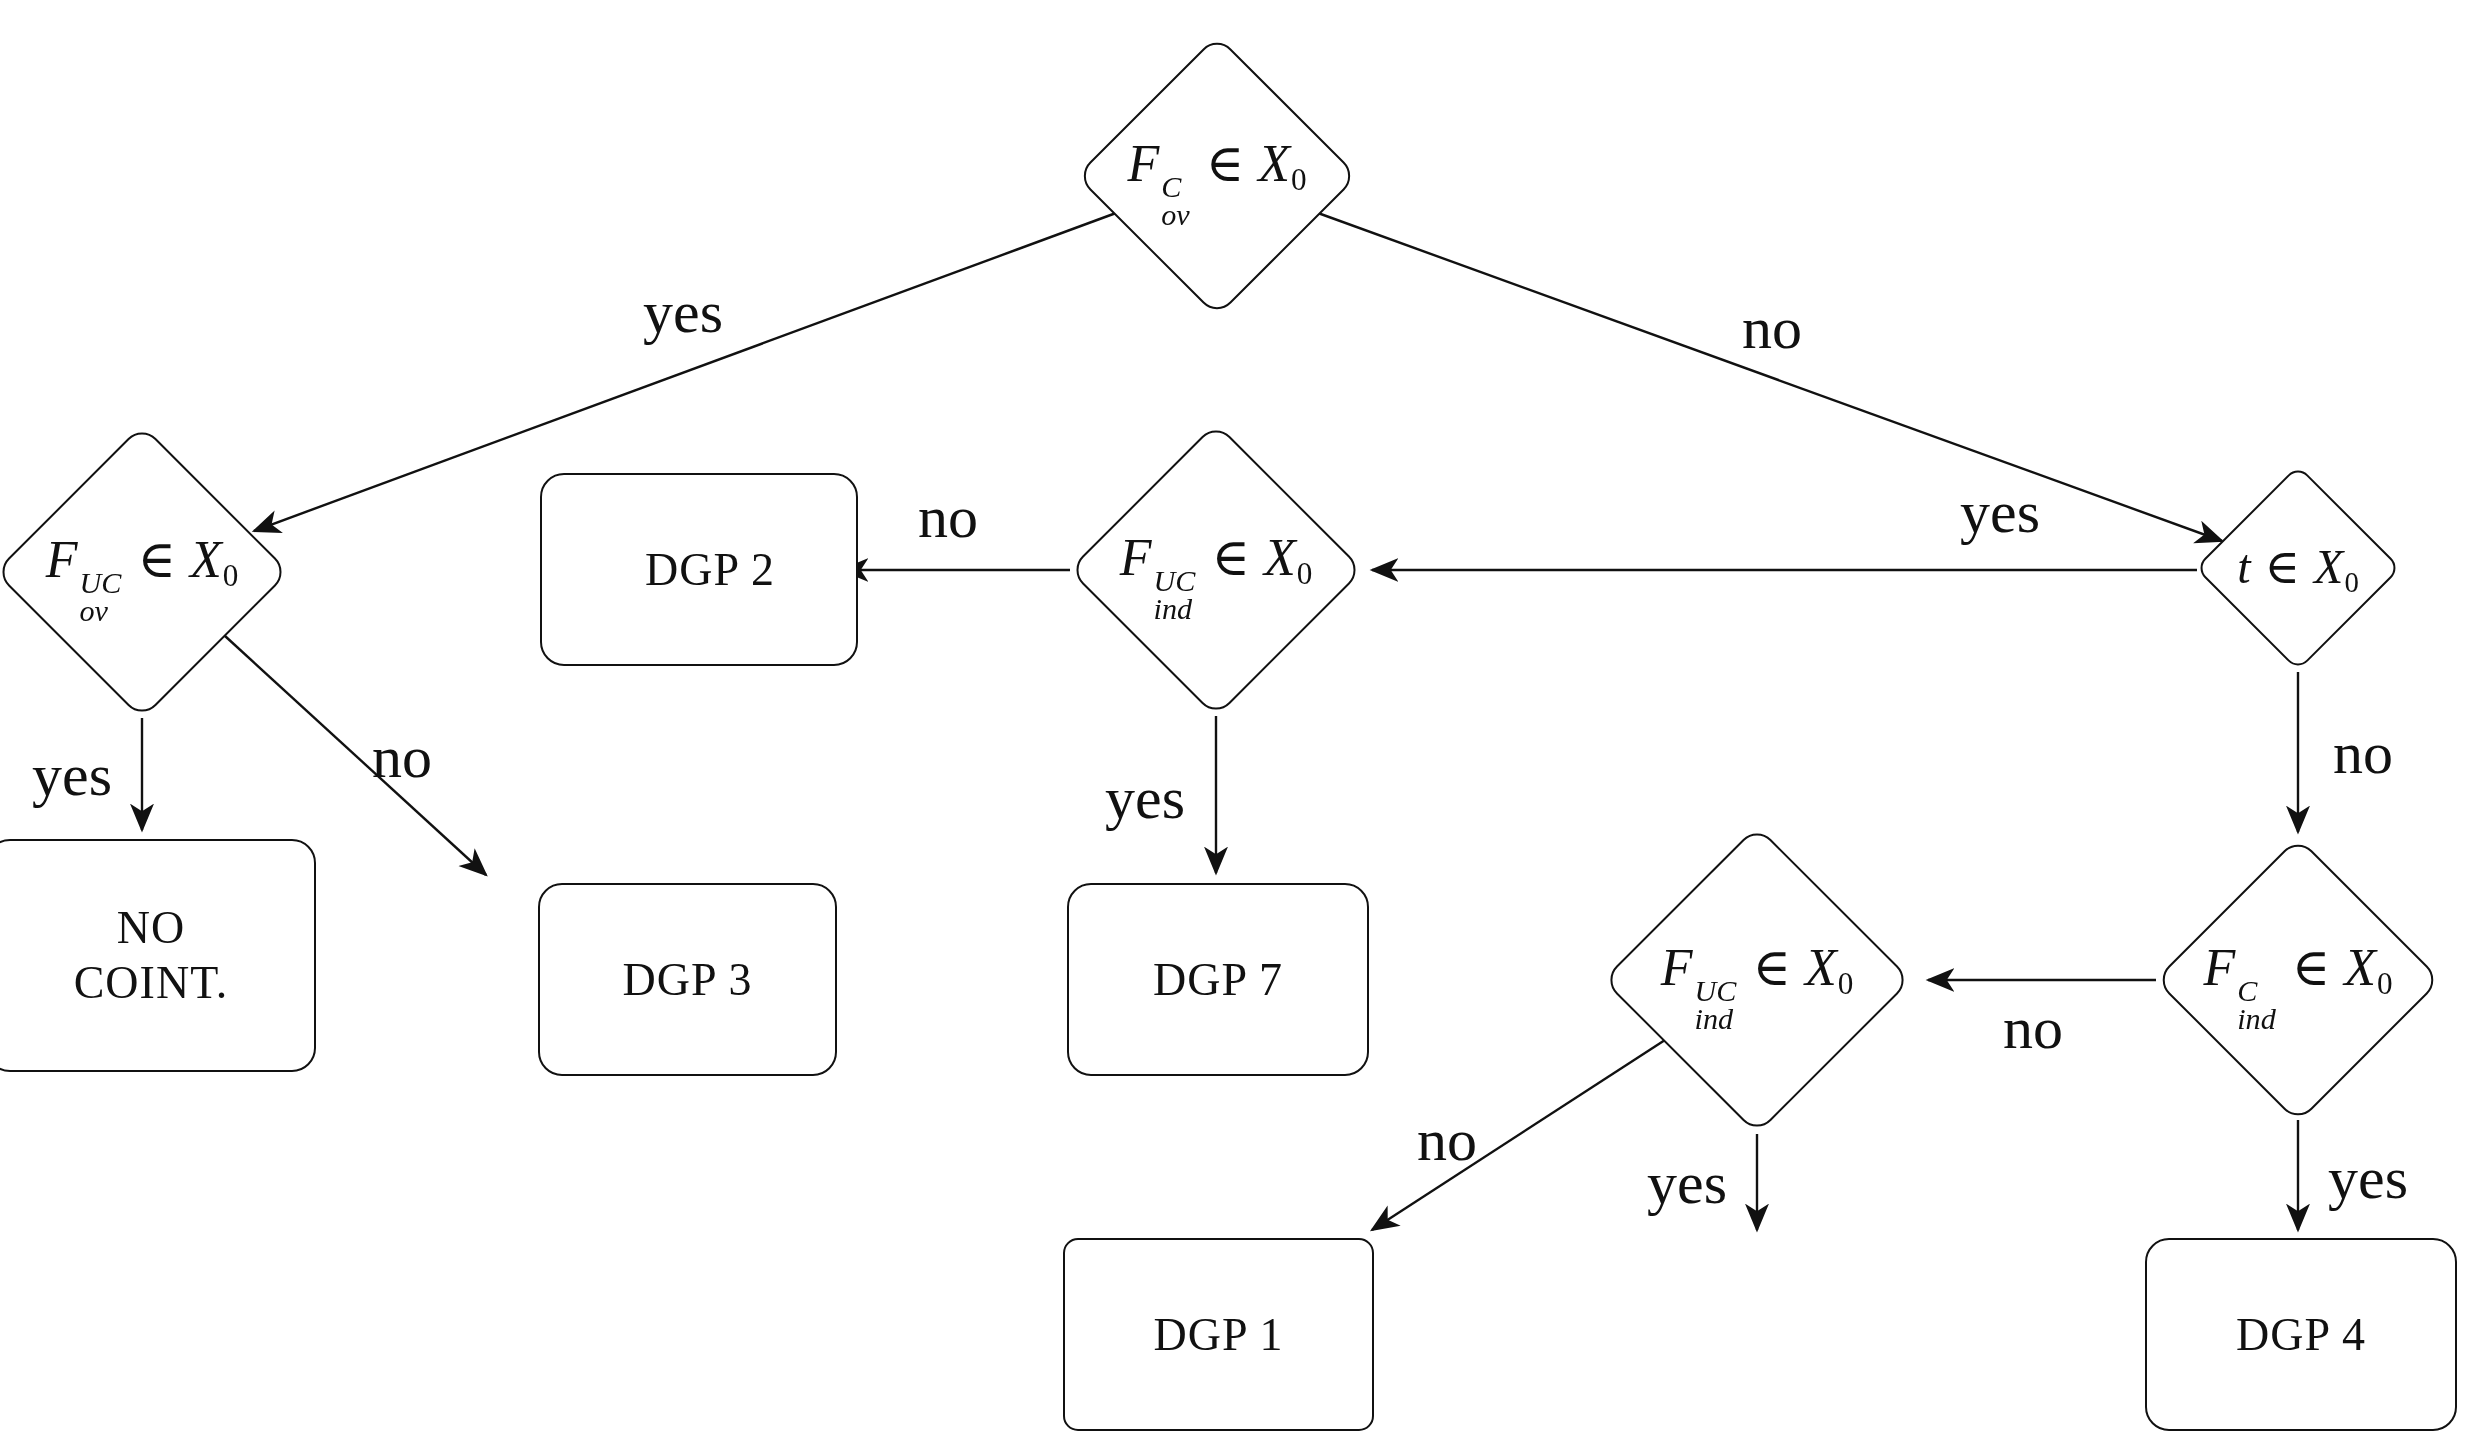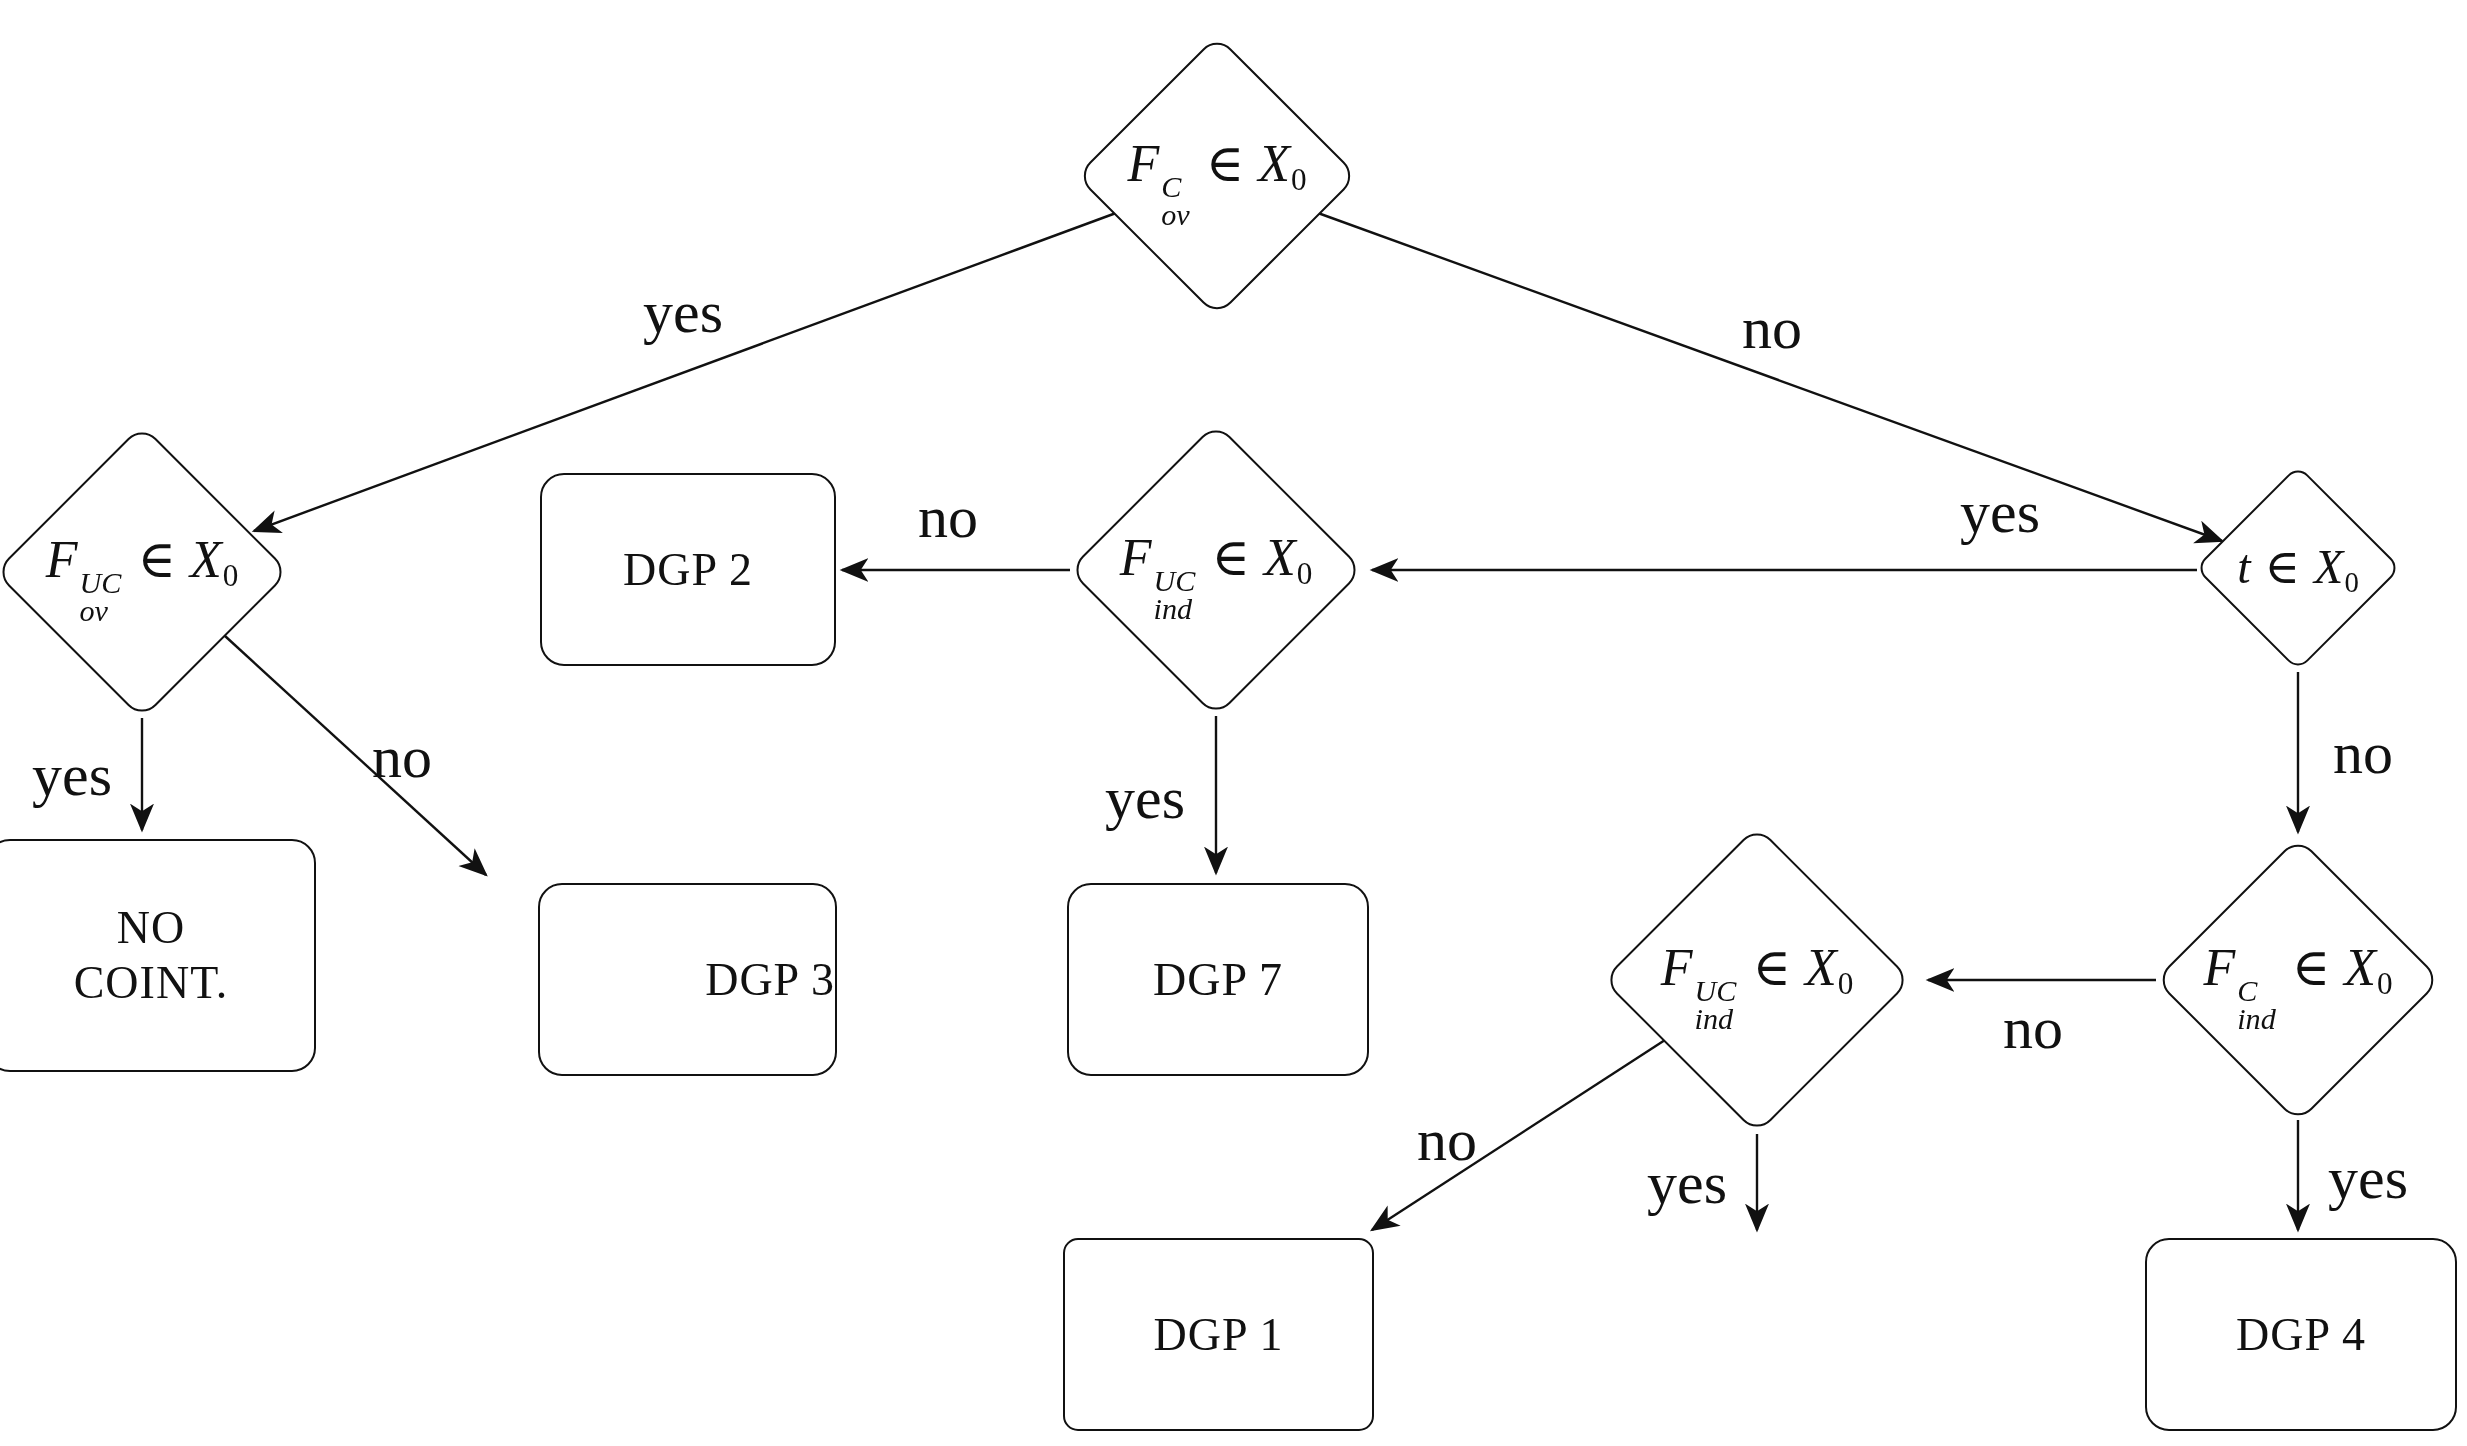"DGP 2" div.rbox { padding-left: none -> 22px }
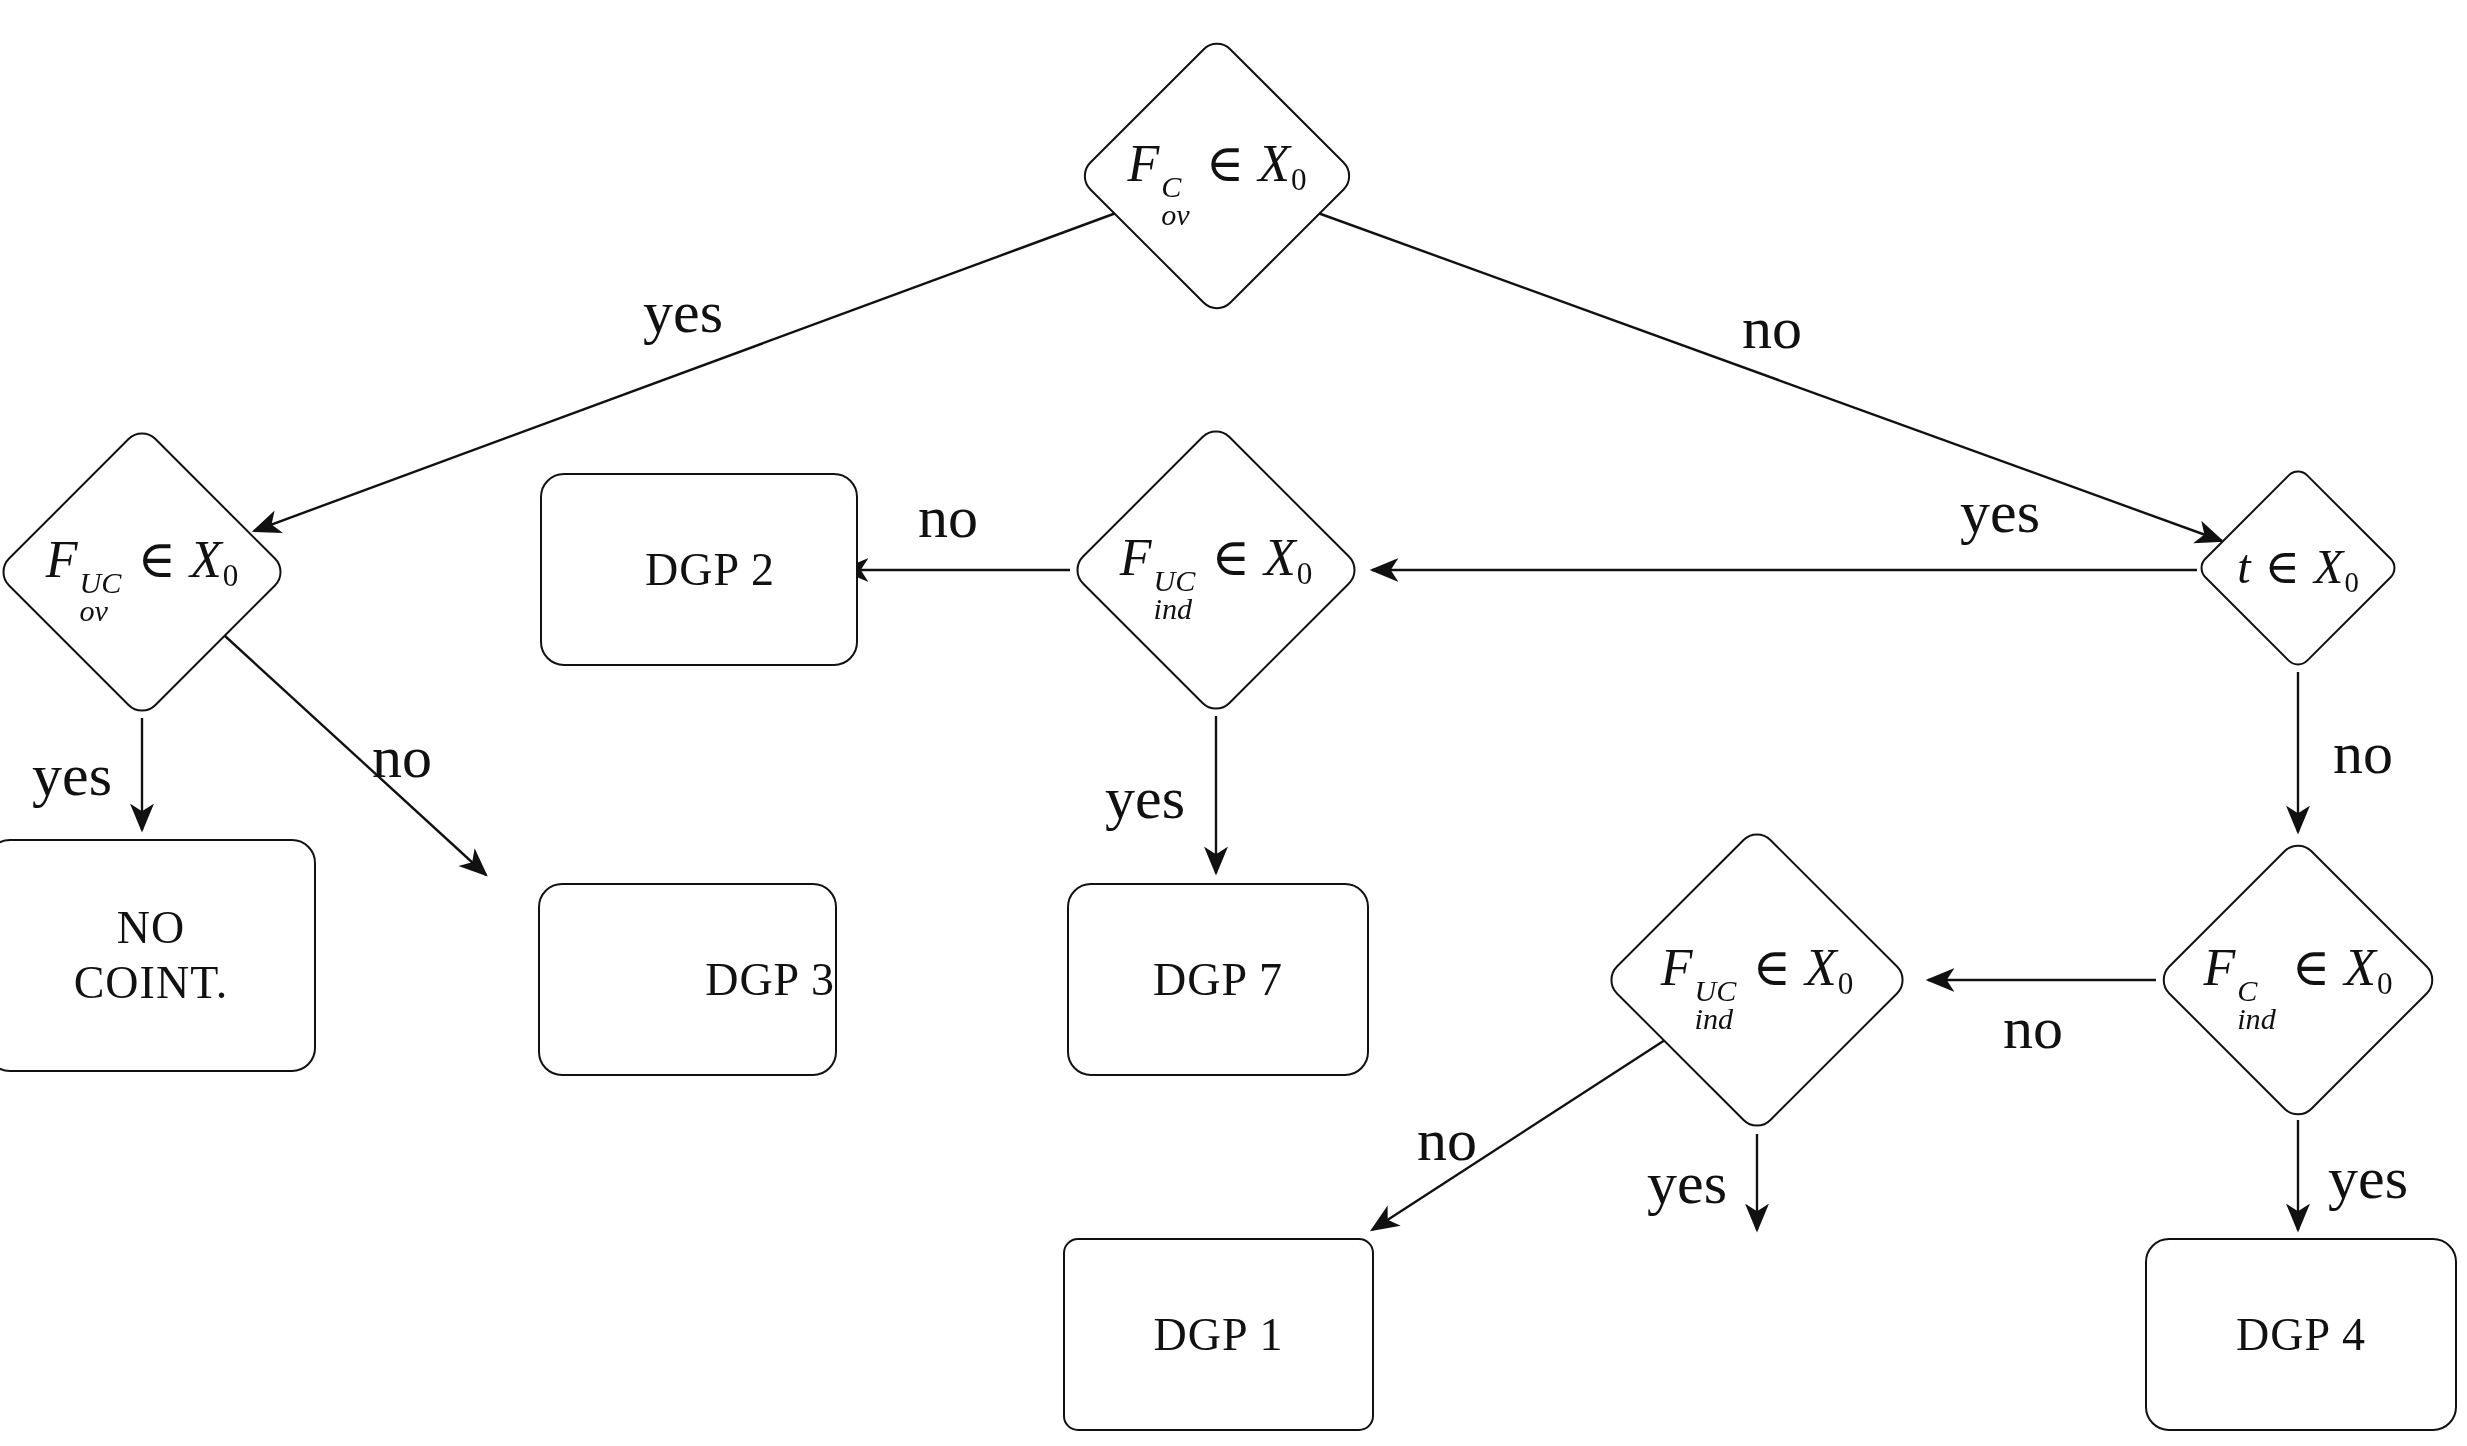"DGP 3" div.rbox { justify-content: flex-end -> none }
